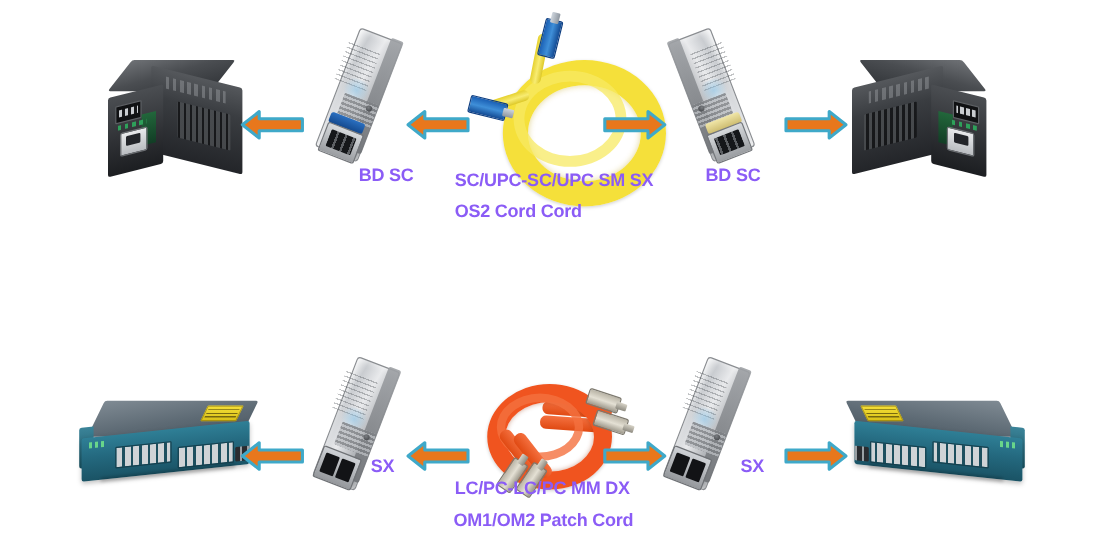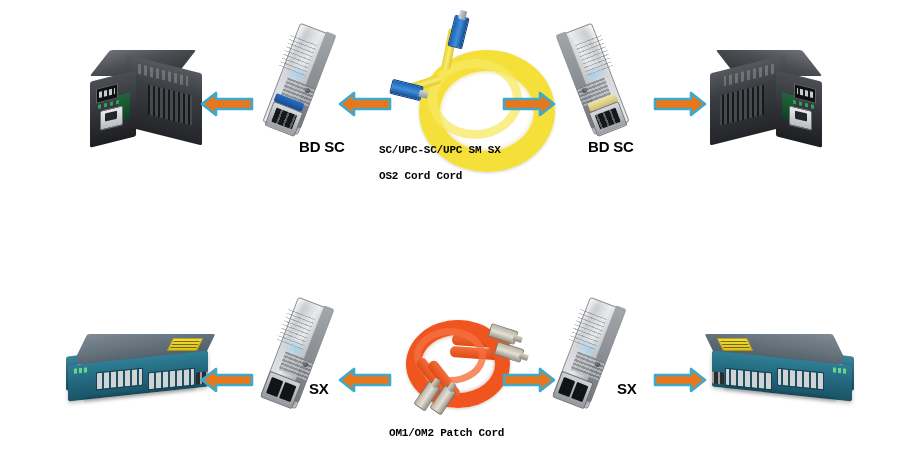"BD SC" .label { color: #000000 -> #8b5cf6 }
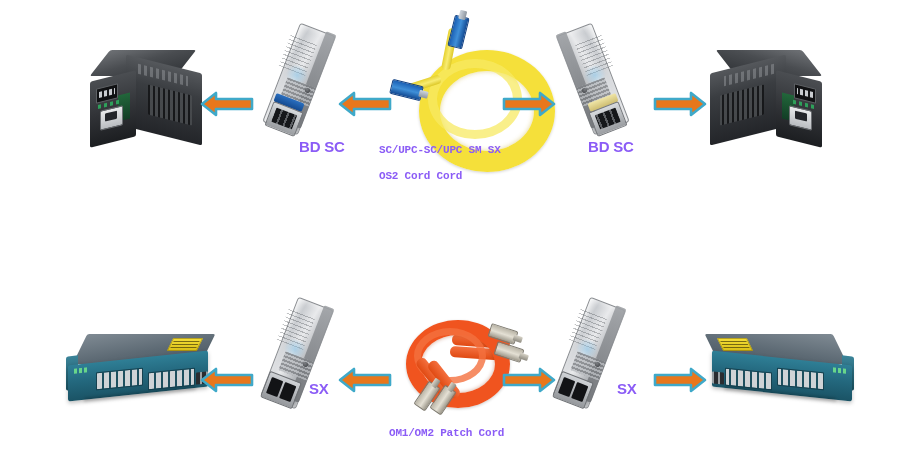"SC/UPC-SC/UPC SM SX" .label.cord { font-family: Liberation Mono, monospace -> none; font-size: 11px -> 15px }
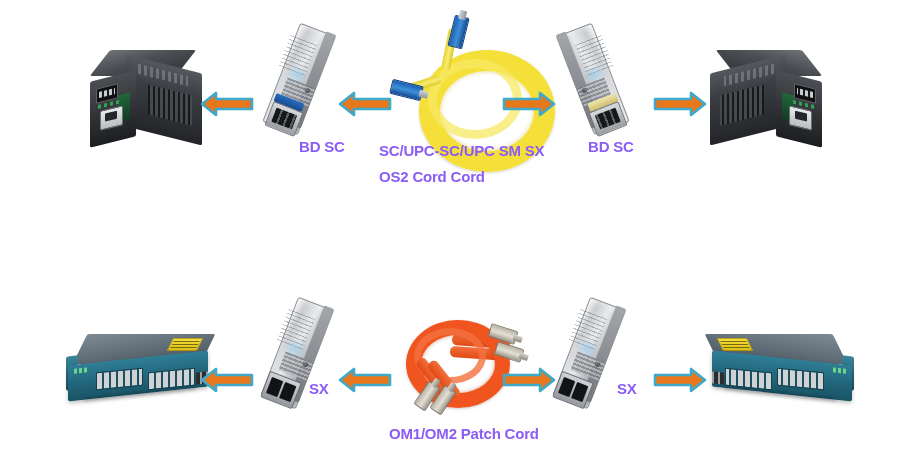"LC/PC-LC/PC MM DX" div.label { html: none -> <div>LC/PC-LC/PC MM DX</div> }
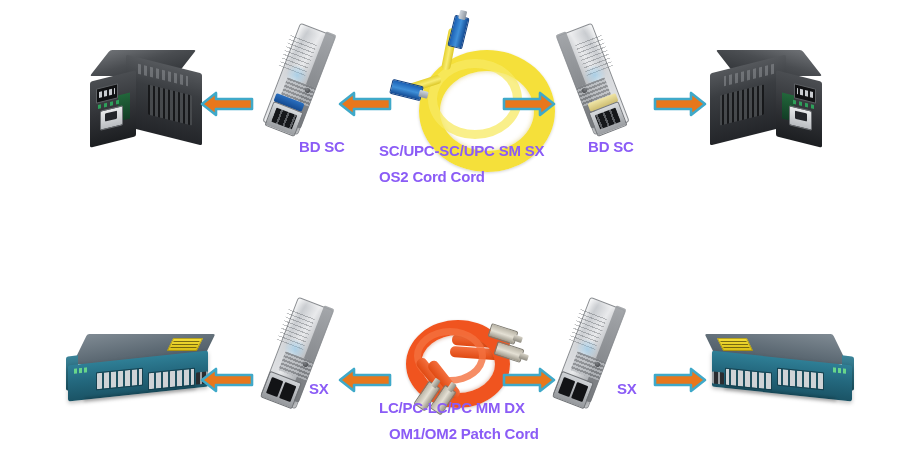"OM1/OM2 Patch Cord" div.label { left: 389px -> 378px }
